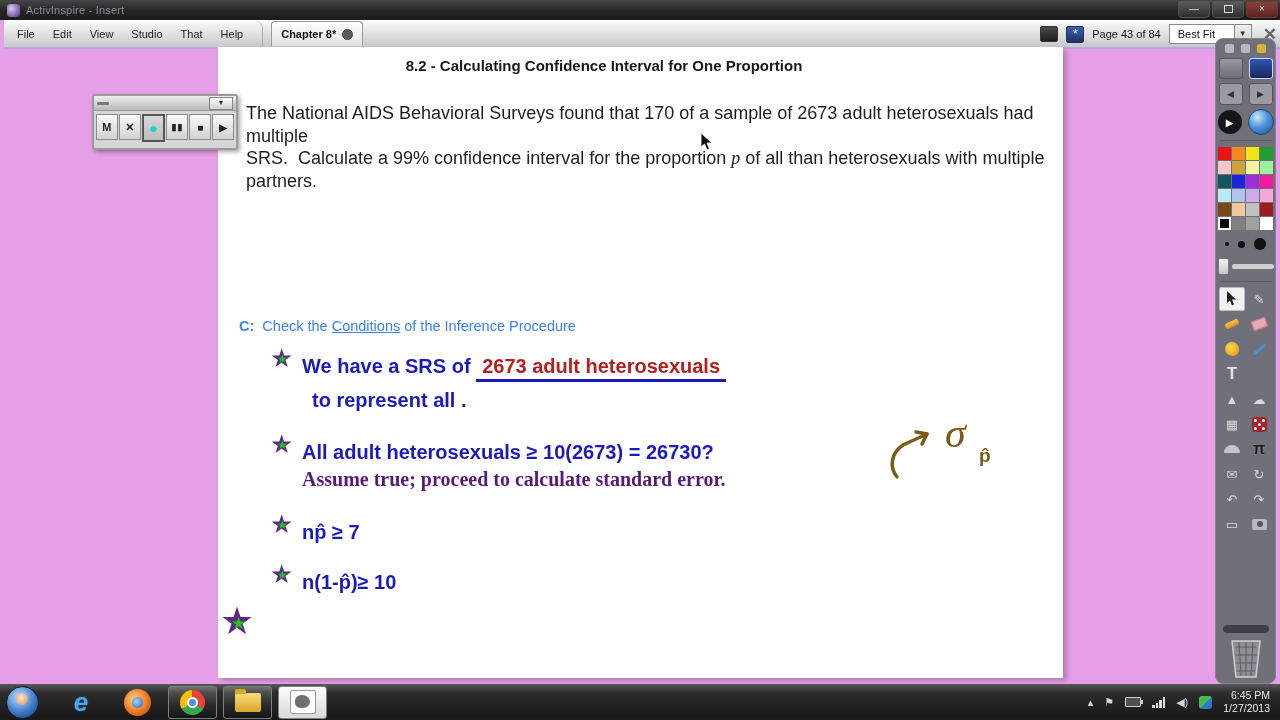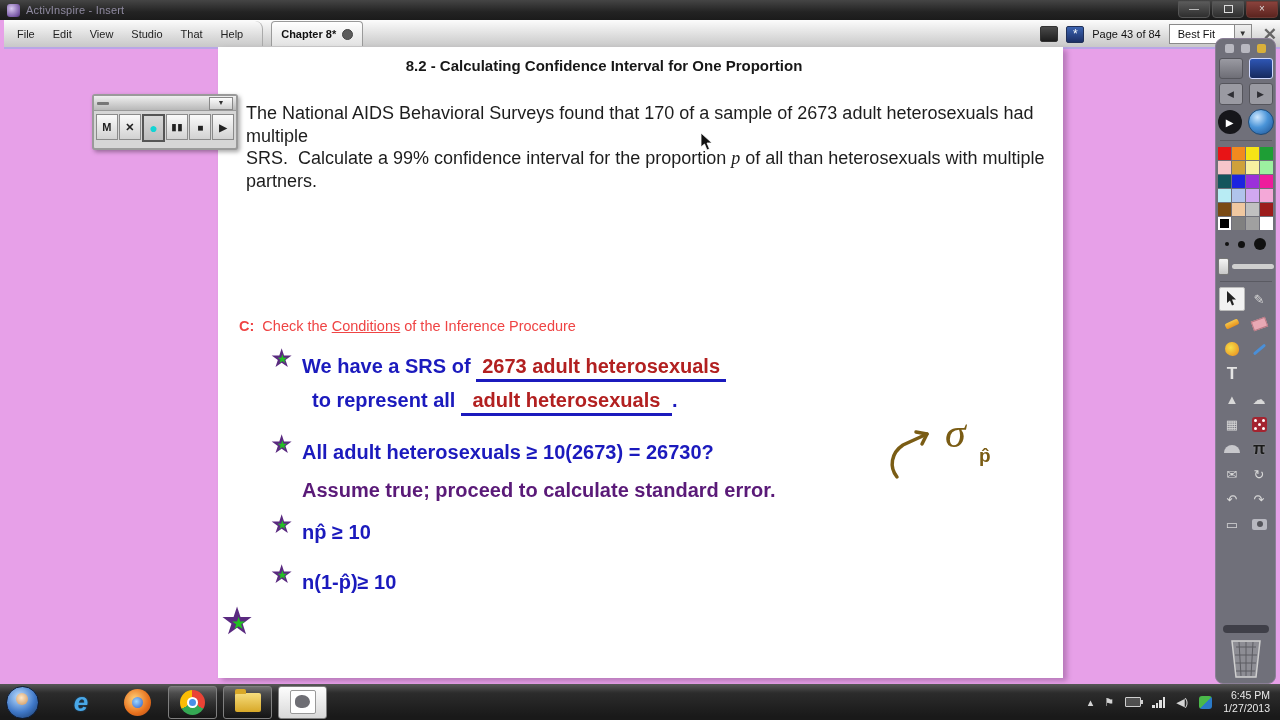"C: Check the Conditions of" .cond-line { color: #ef4444 -> #3b82f6 }
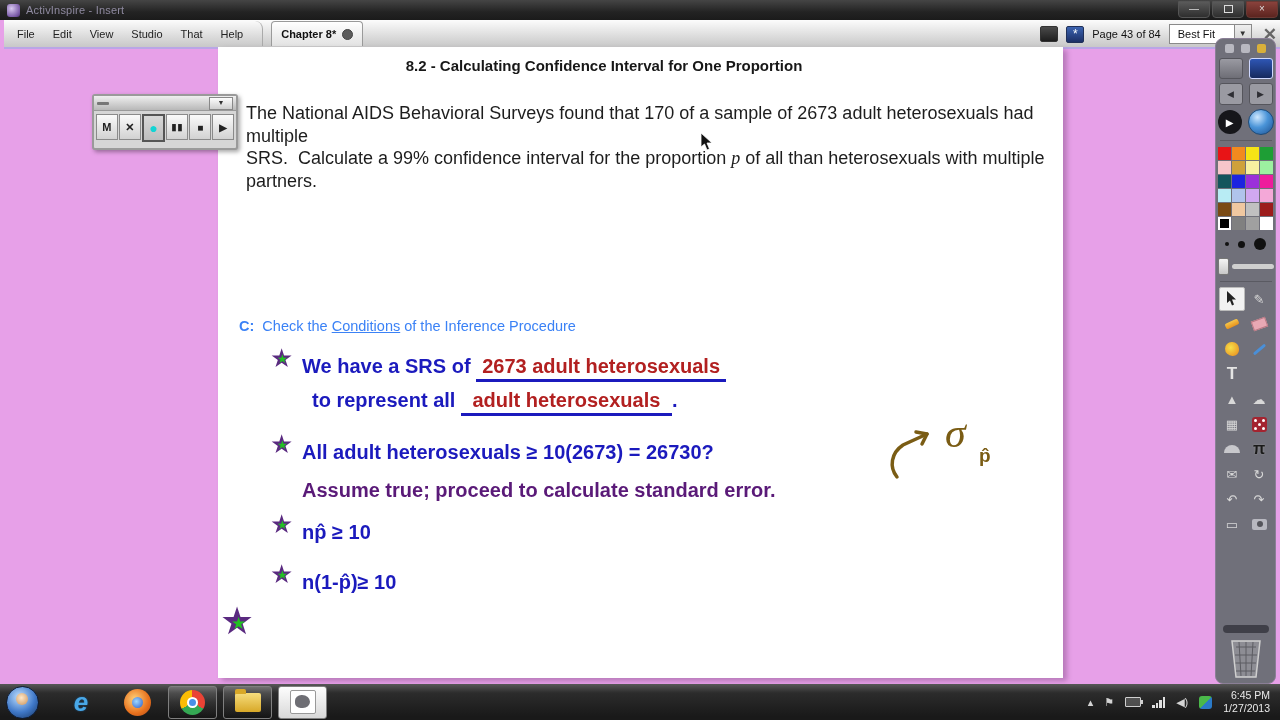"adult heterosexuals" span.red-fill { html: <span> adult heterosexuals </span> -> none }
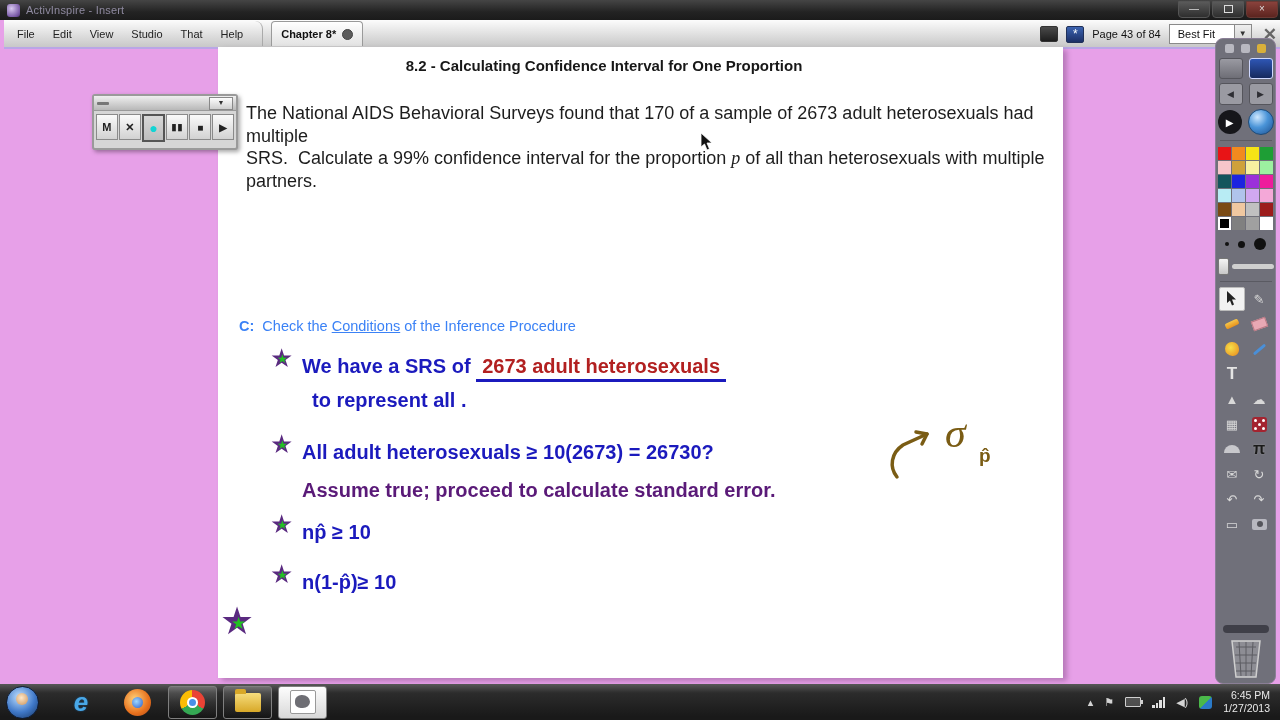"Assume true; proceed to calculate" div.b-line { font-family: none -> Liberation Serif, serif; margin-top: 15px -> 4px }
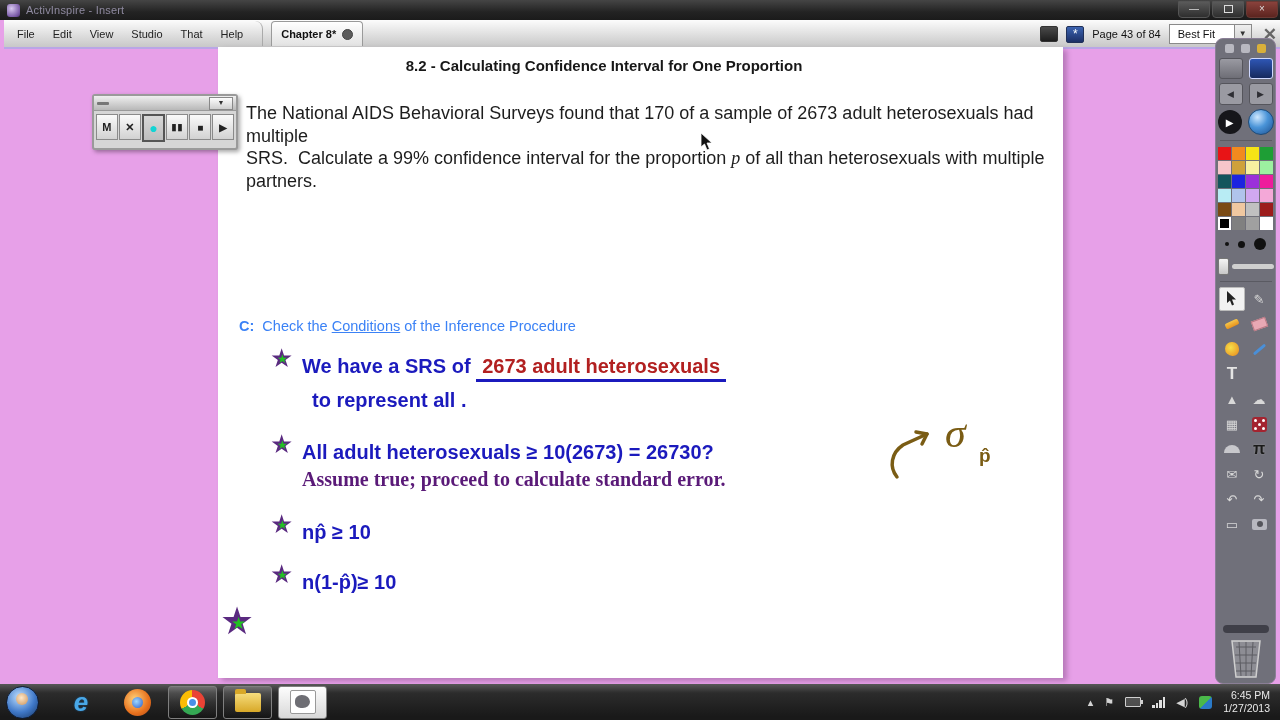"np̂ ≥ 10" span.blue { text: 10 -> 7 }
